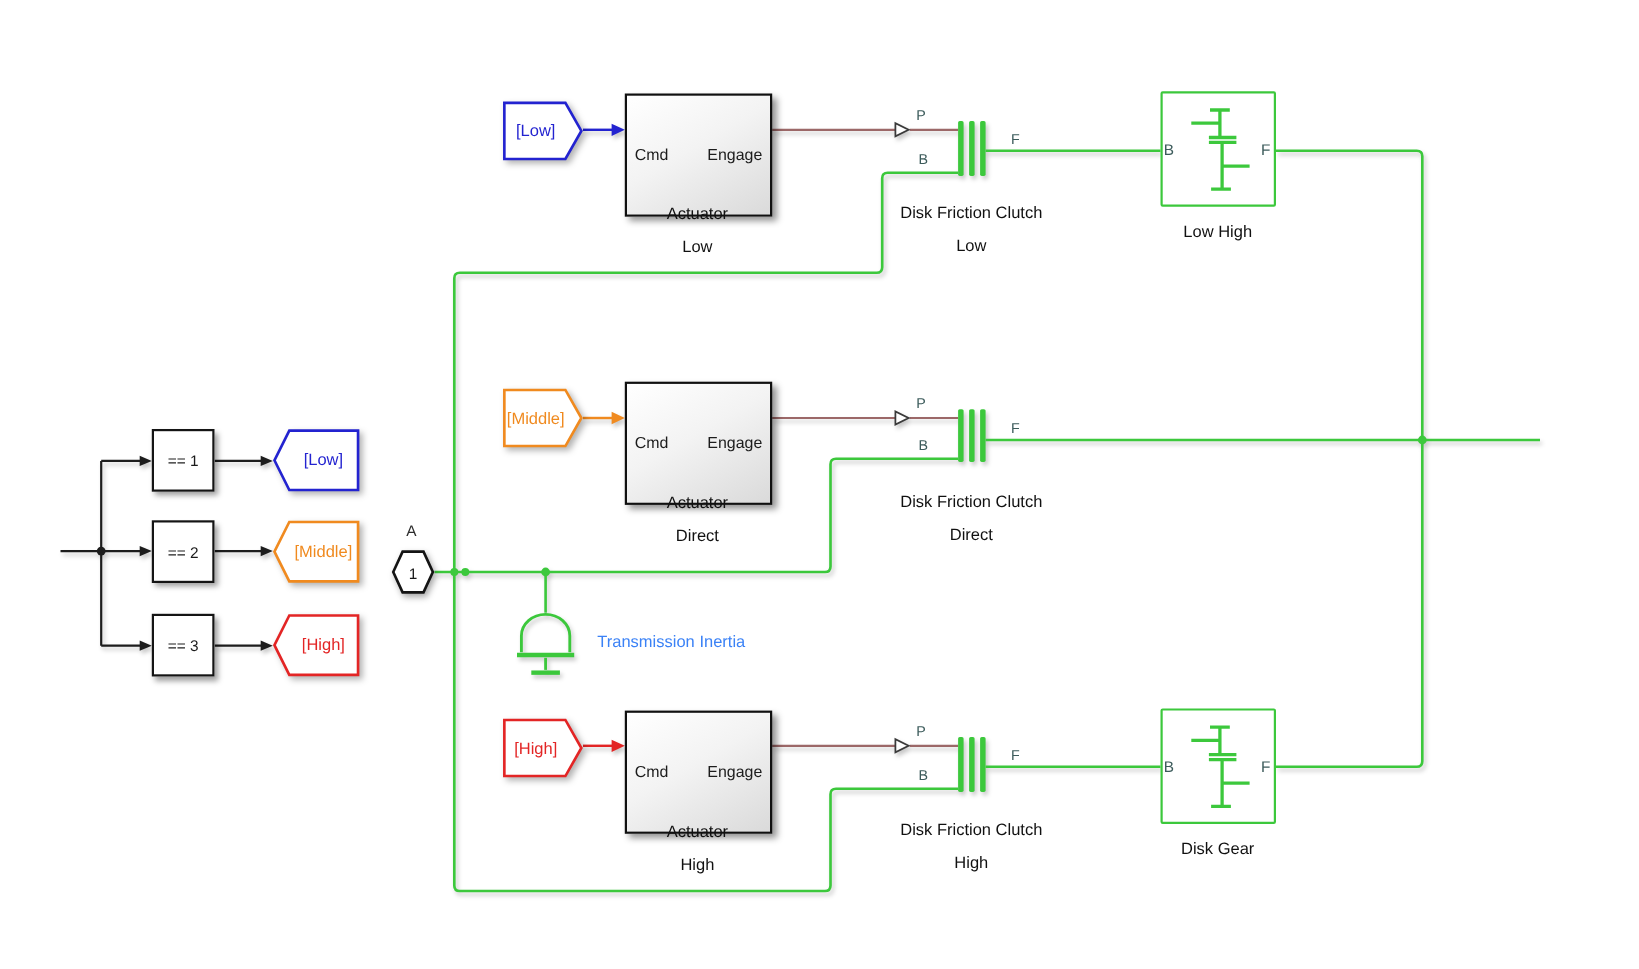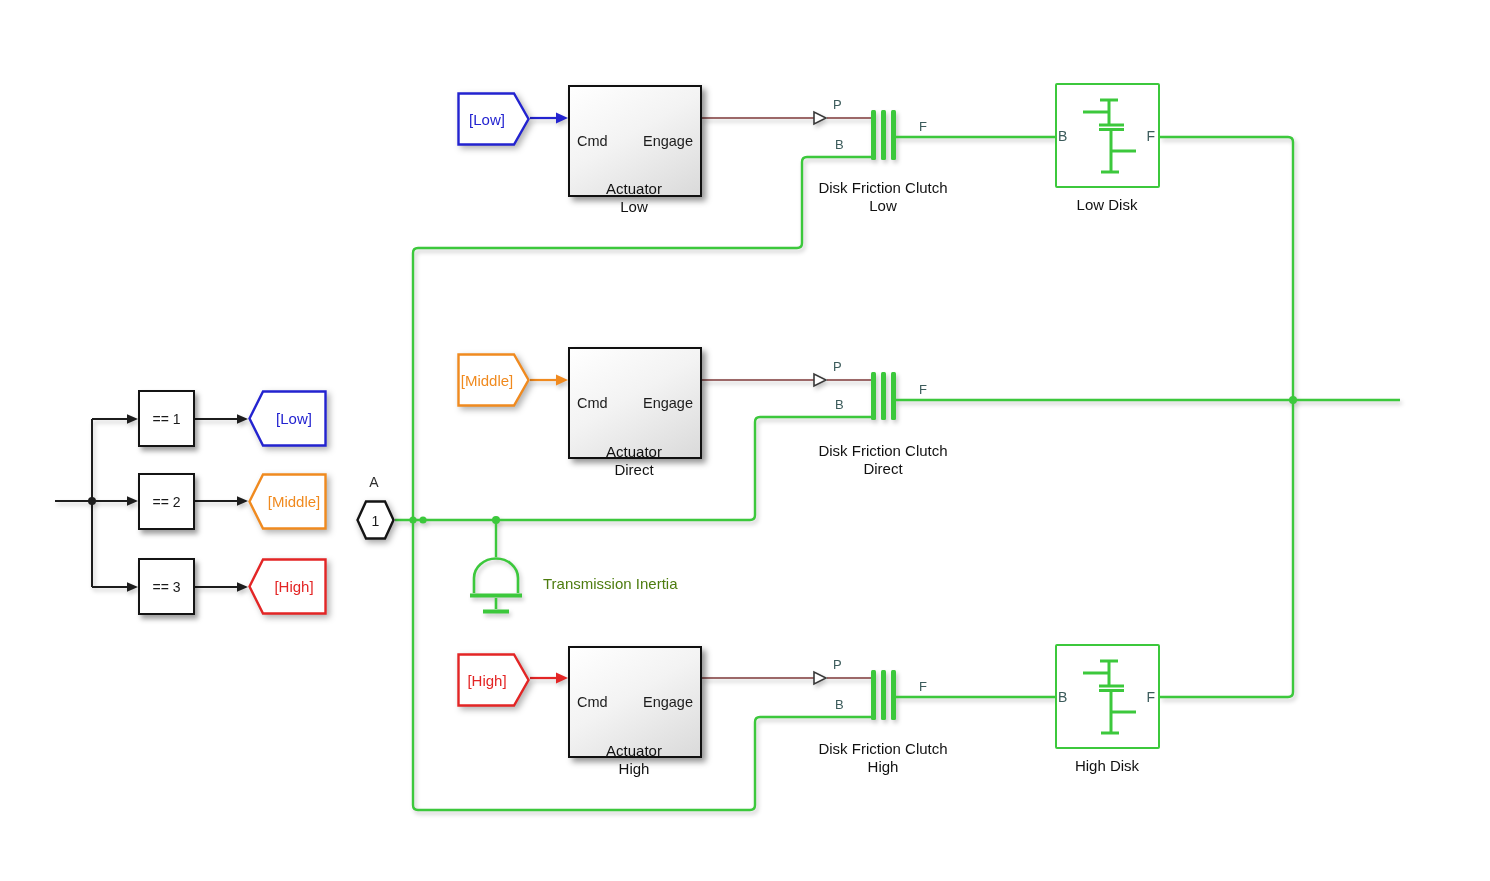"Actuator" .blocklabel { line-height: 18px -> 30px }
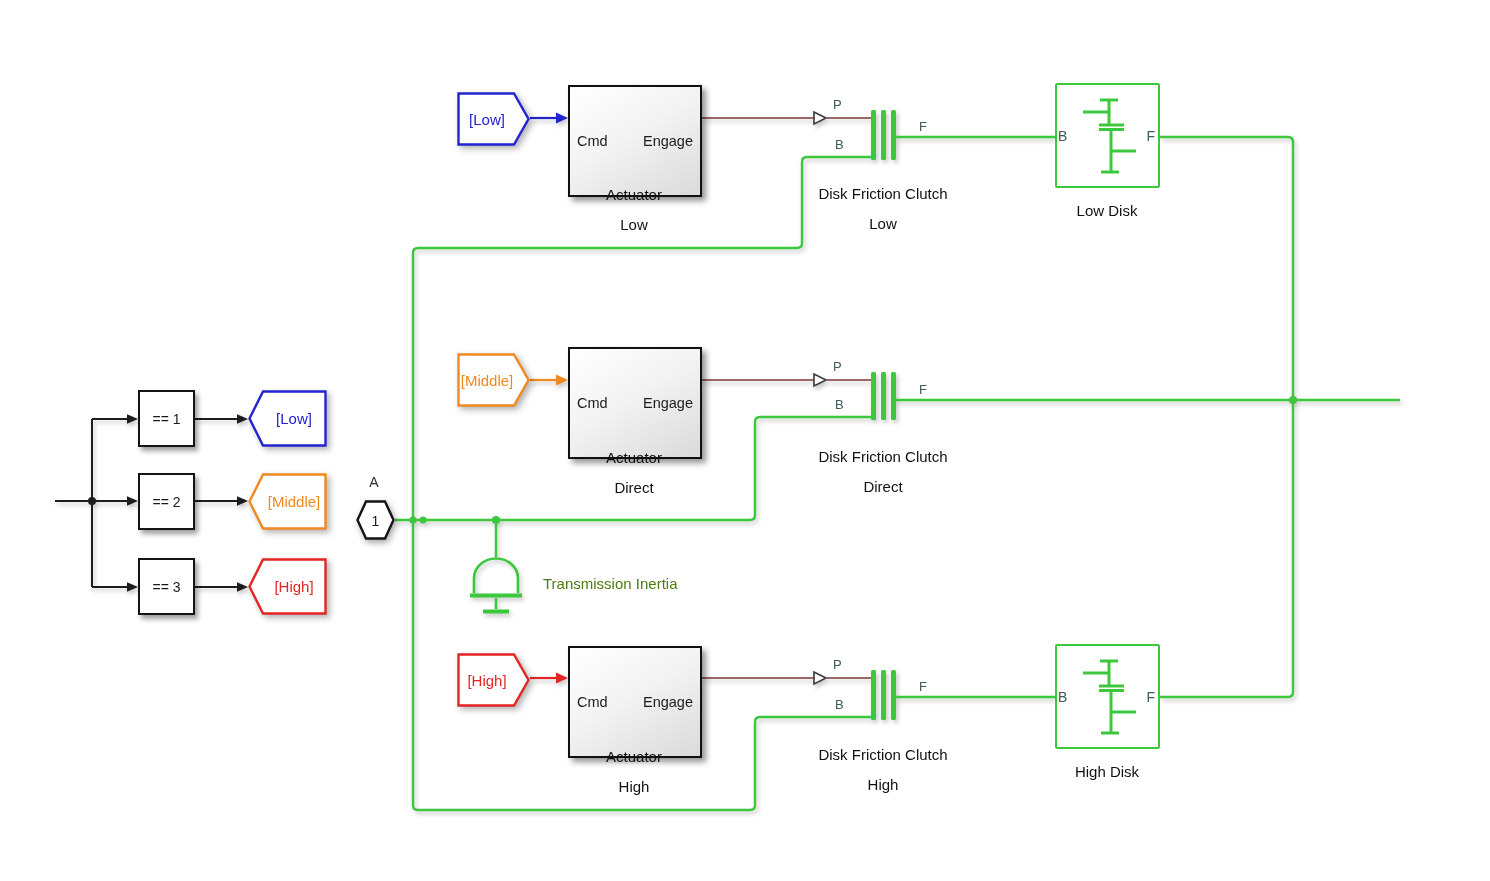"Low Disk" div.blocklabel { text: Disk -> High }
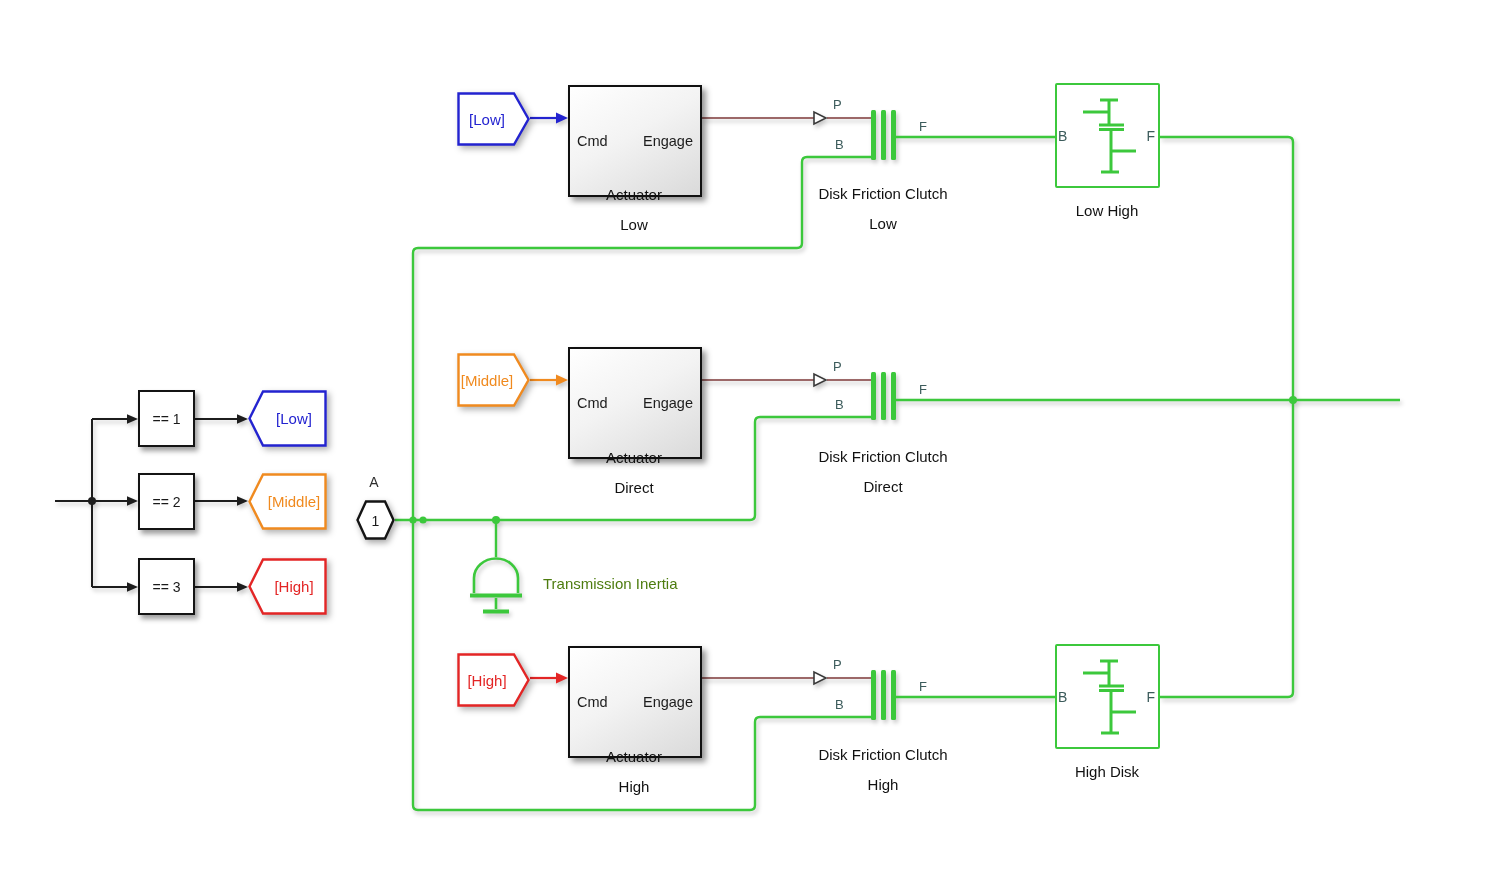"Transmission Inertia" .inertia-label { color: #4d7c0f -> #3b82f6 }
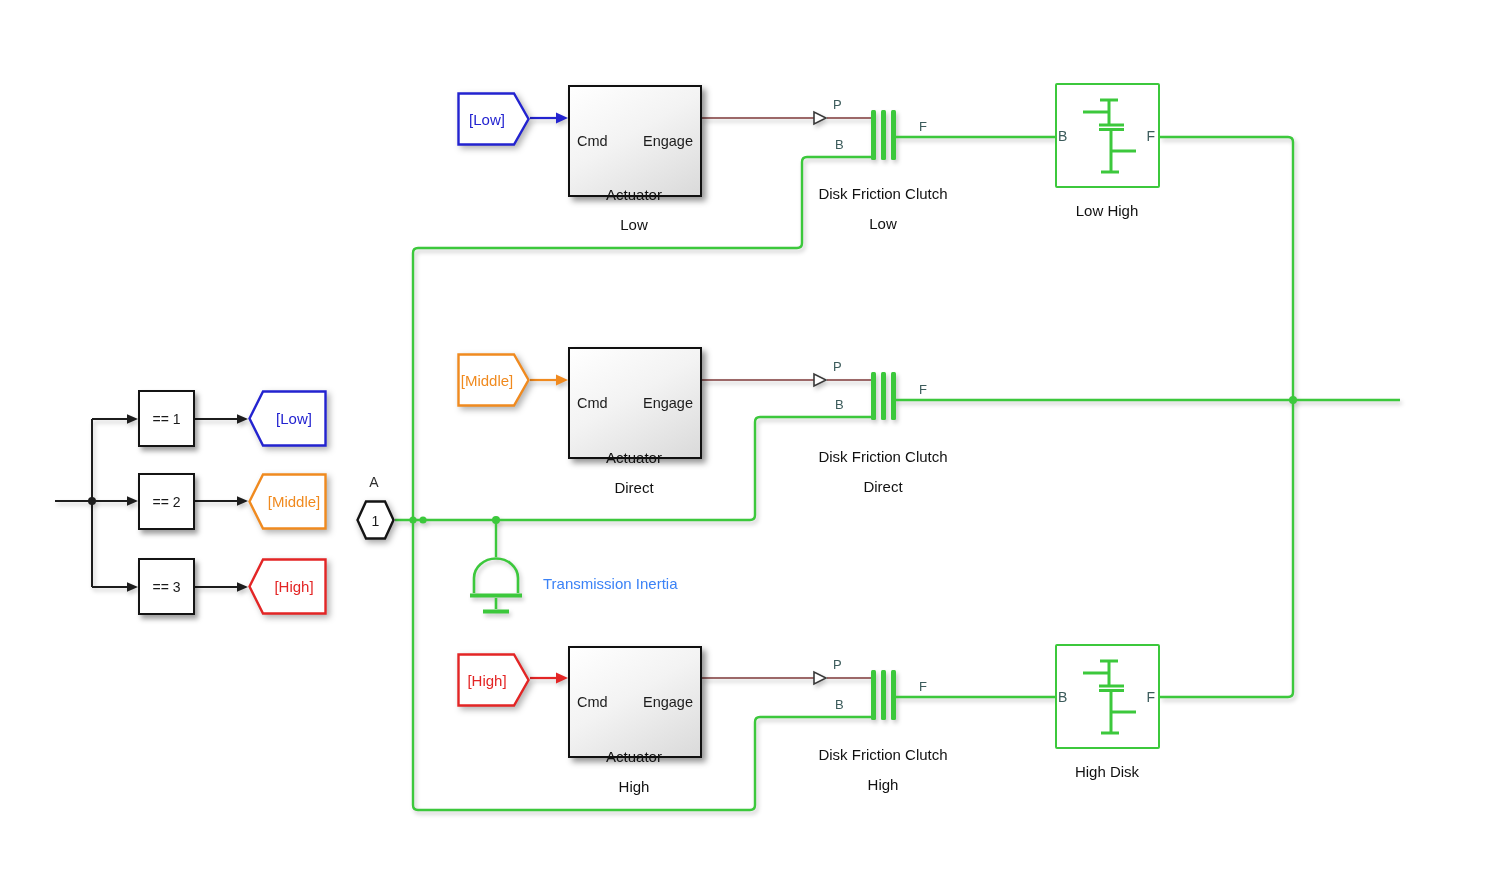"High Disk" div.blocklabel { text: High Disk -> Disk Gear }
